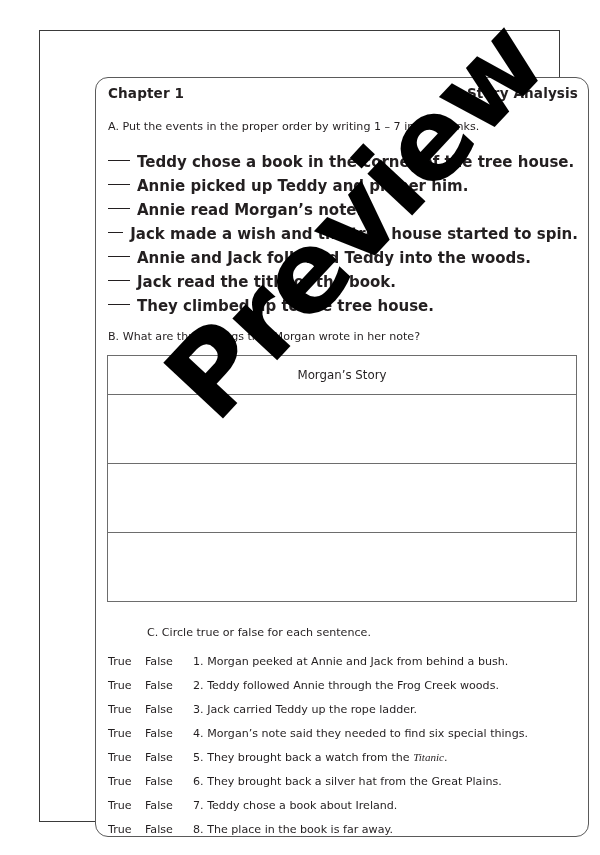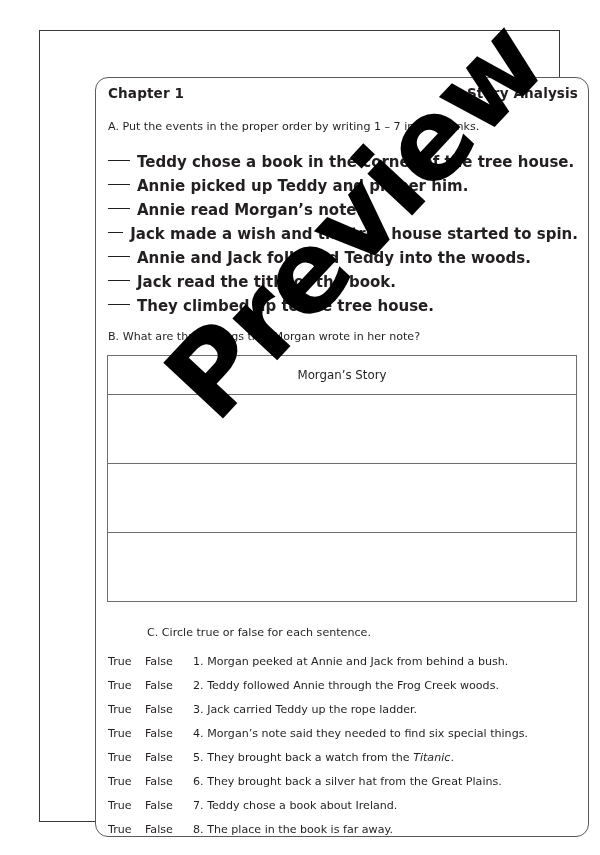"Titanic" .tf-sentence i { font-family: none -> Liberation Serif, serif }
